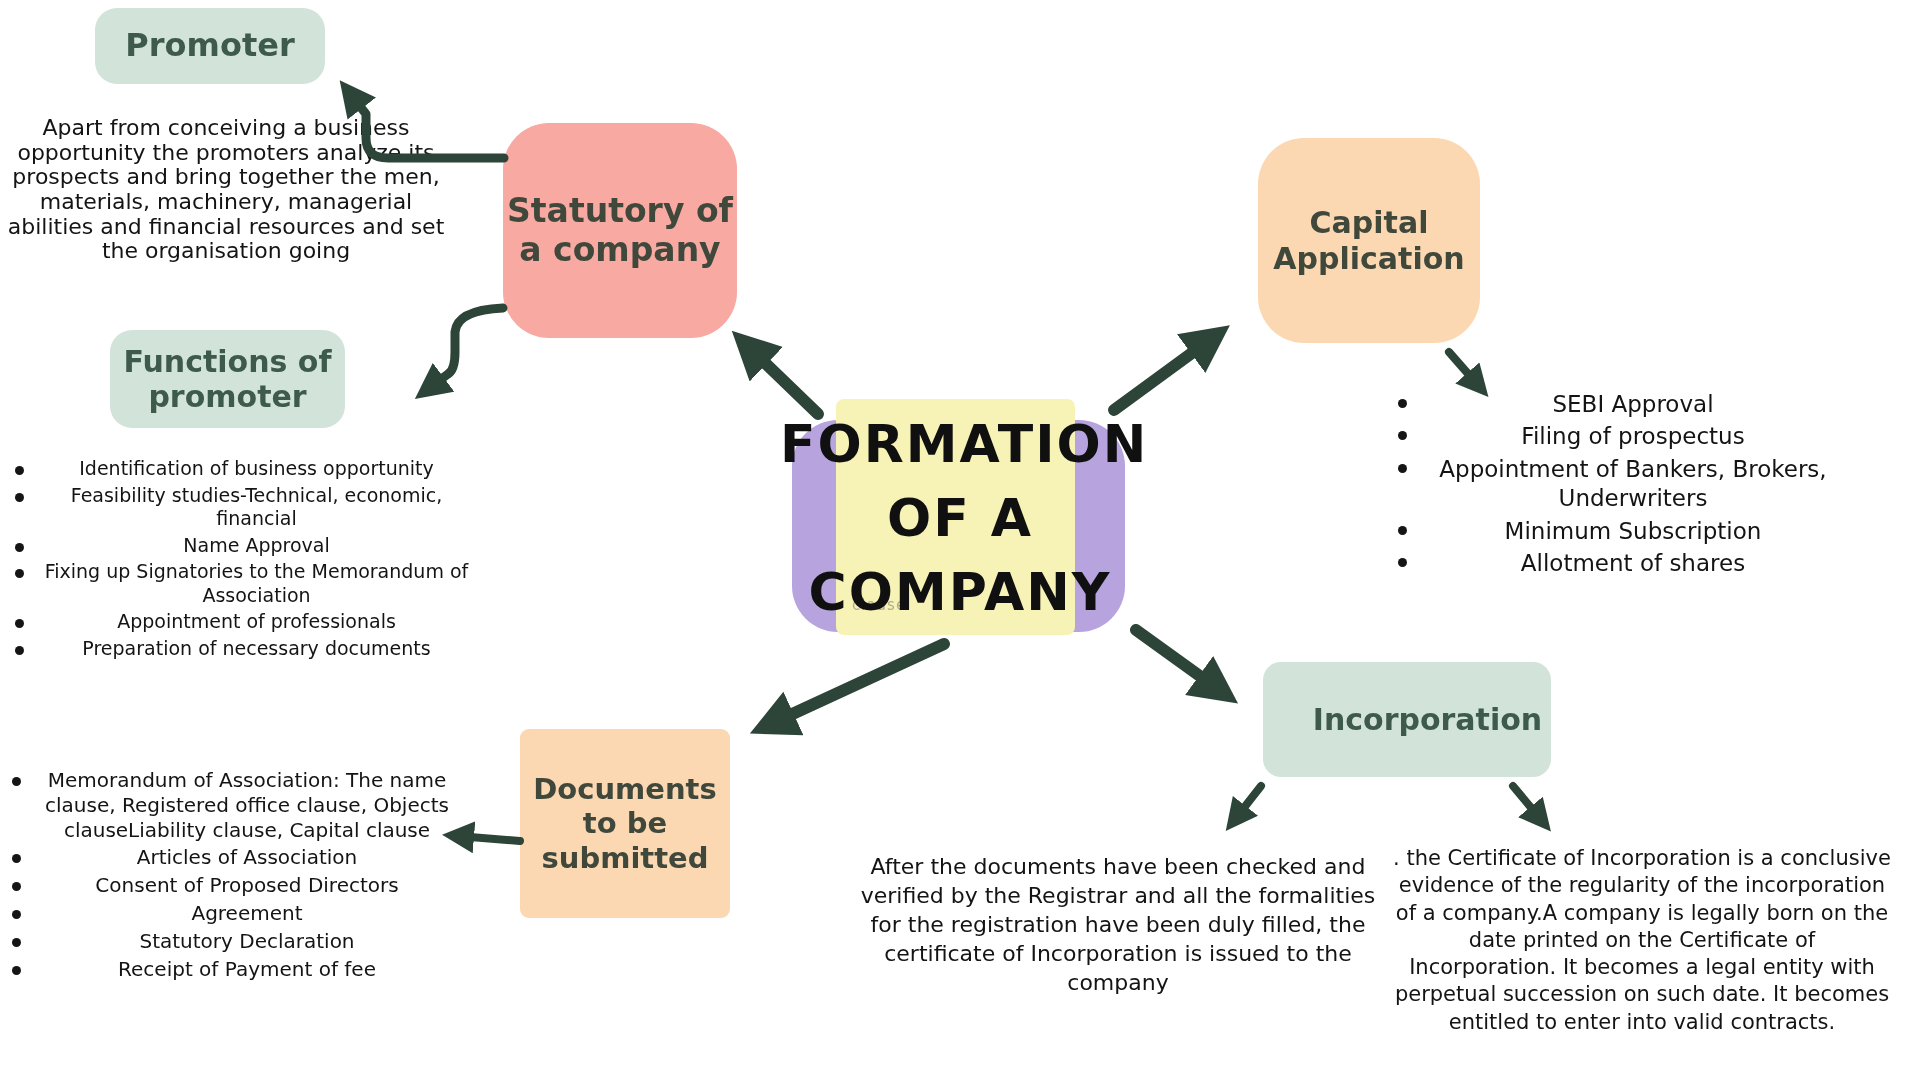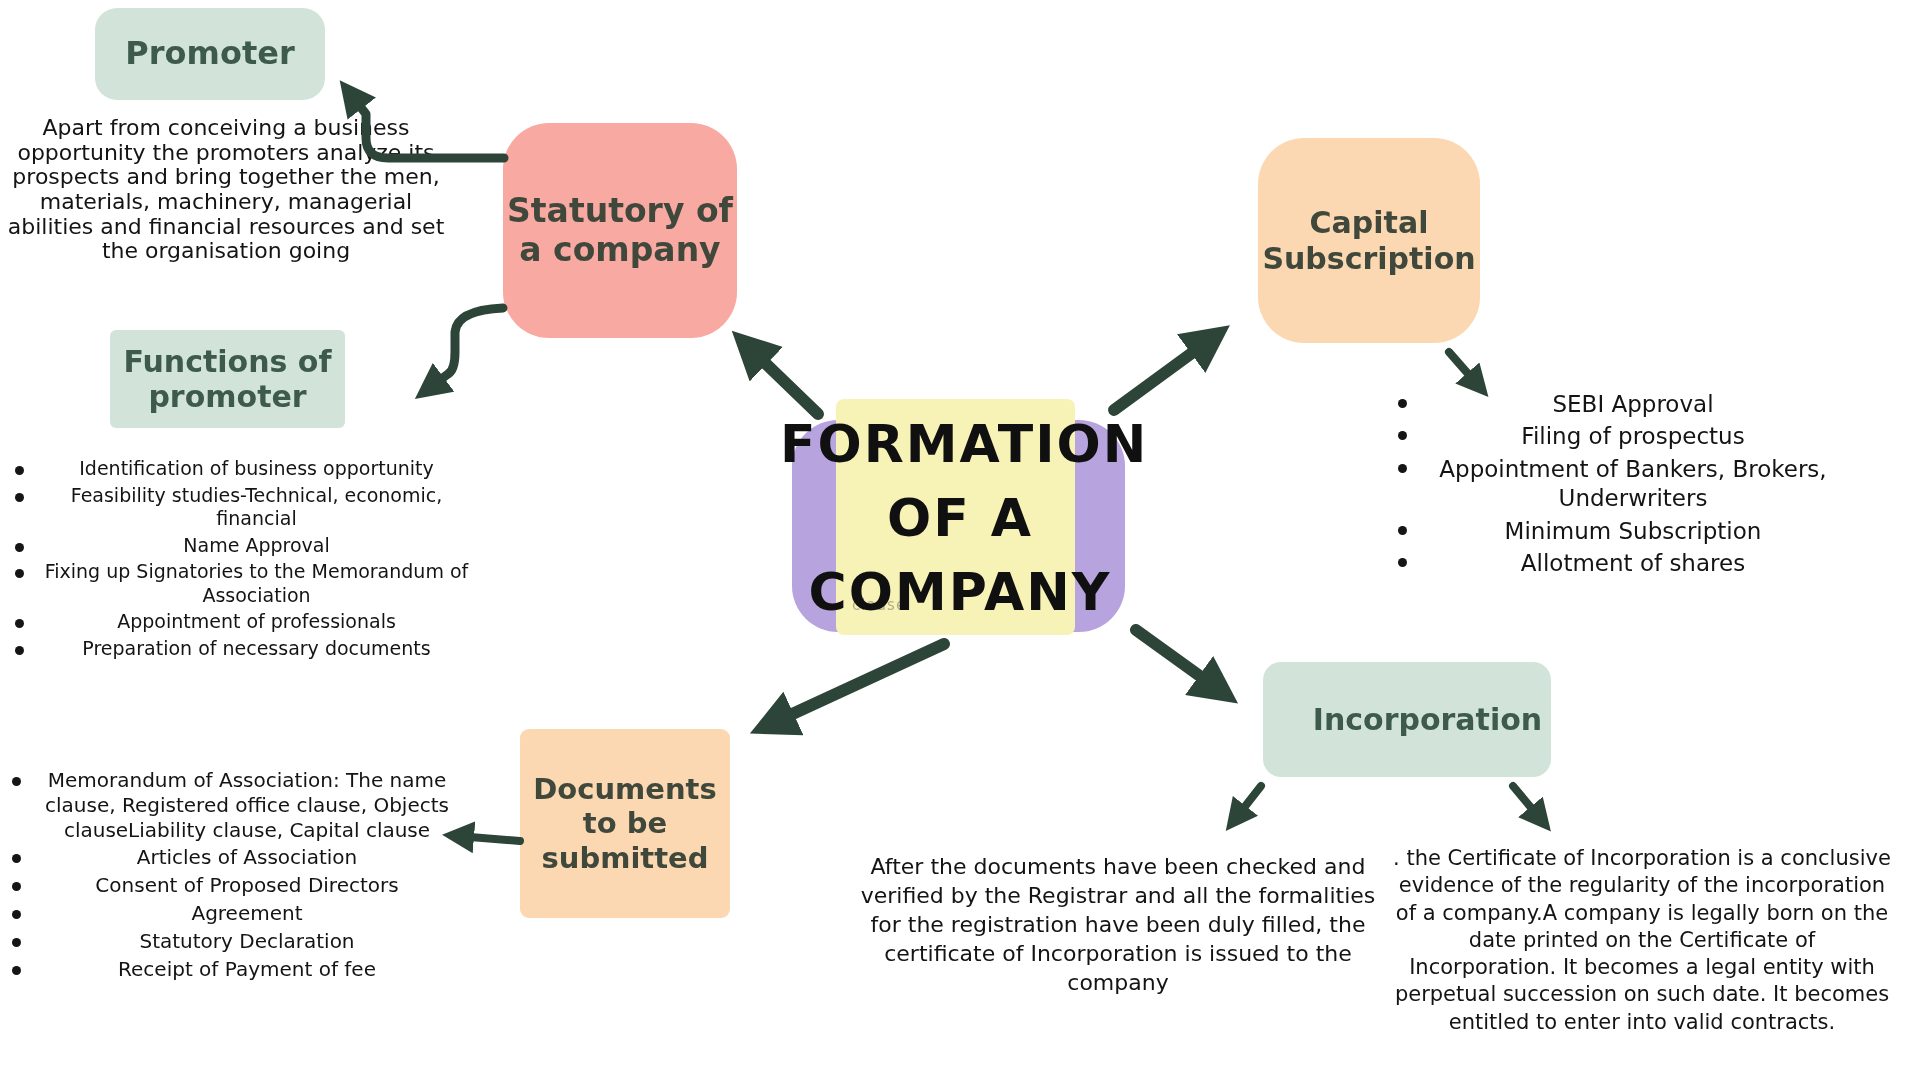"Promoter" div.abs { height: 92px -> 76px }
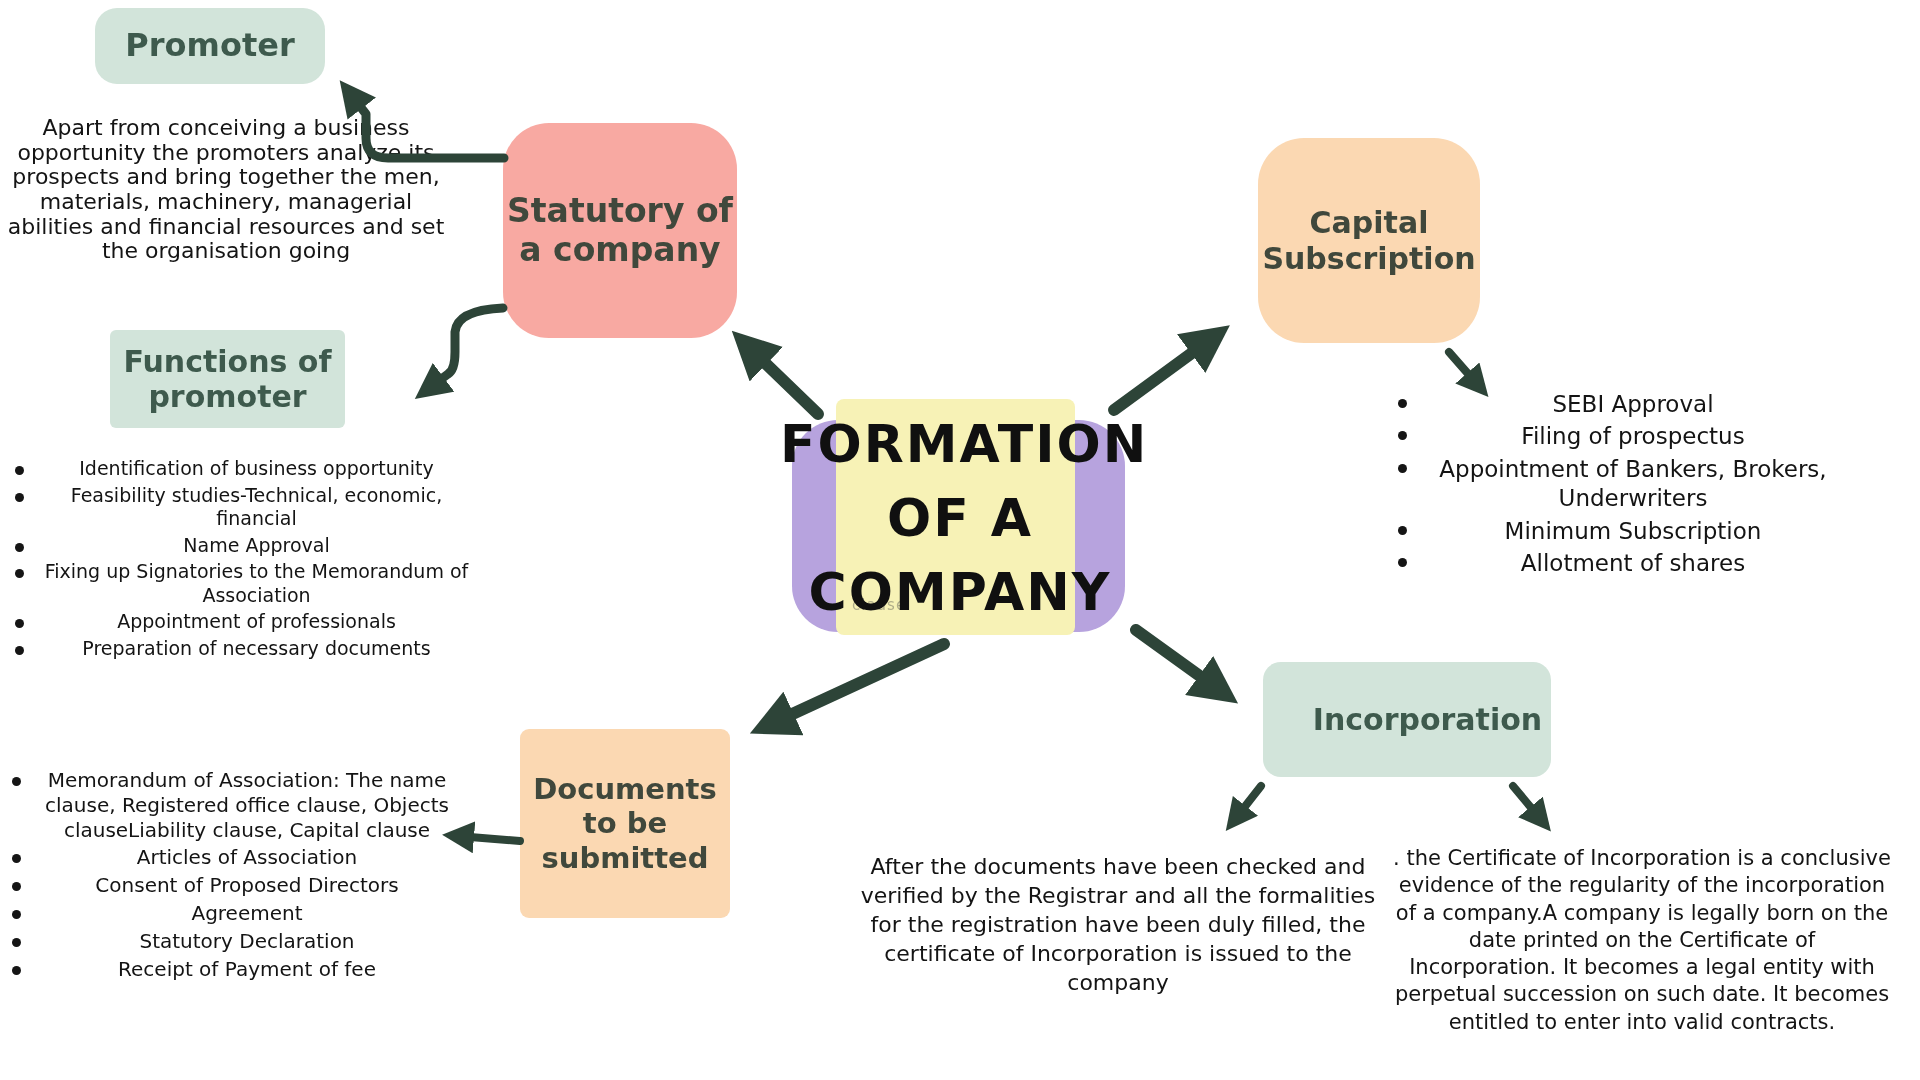"Capital Subscription" span { text: Subscription -> Application }
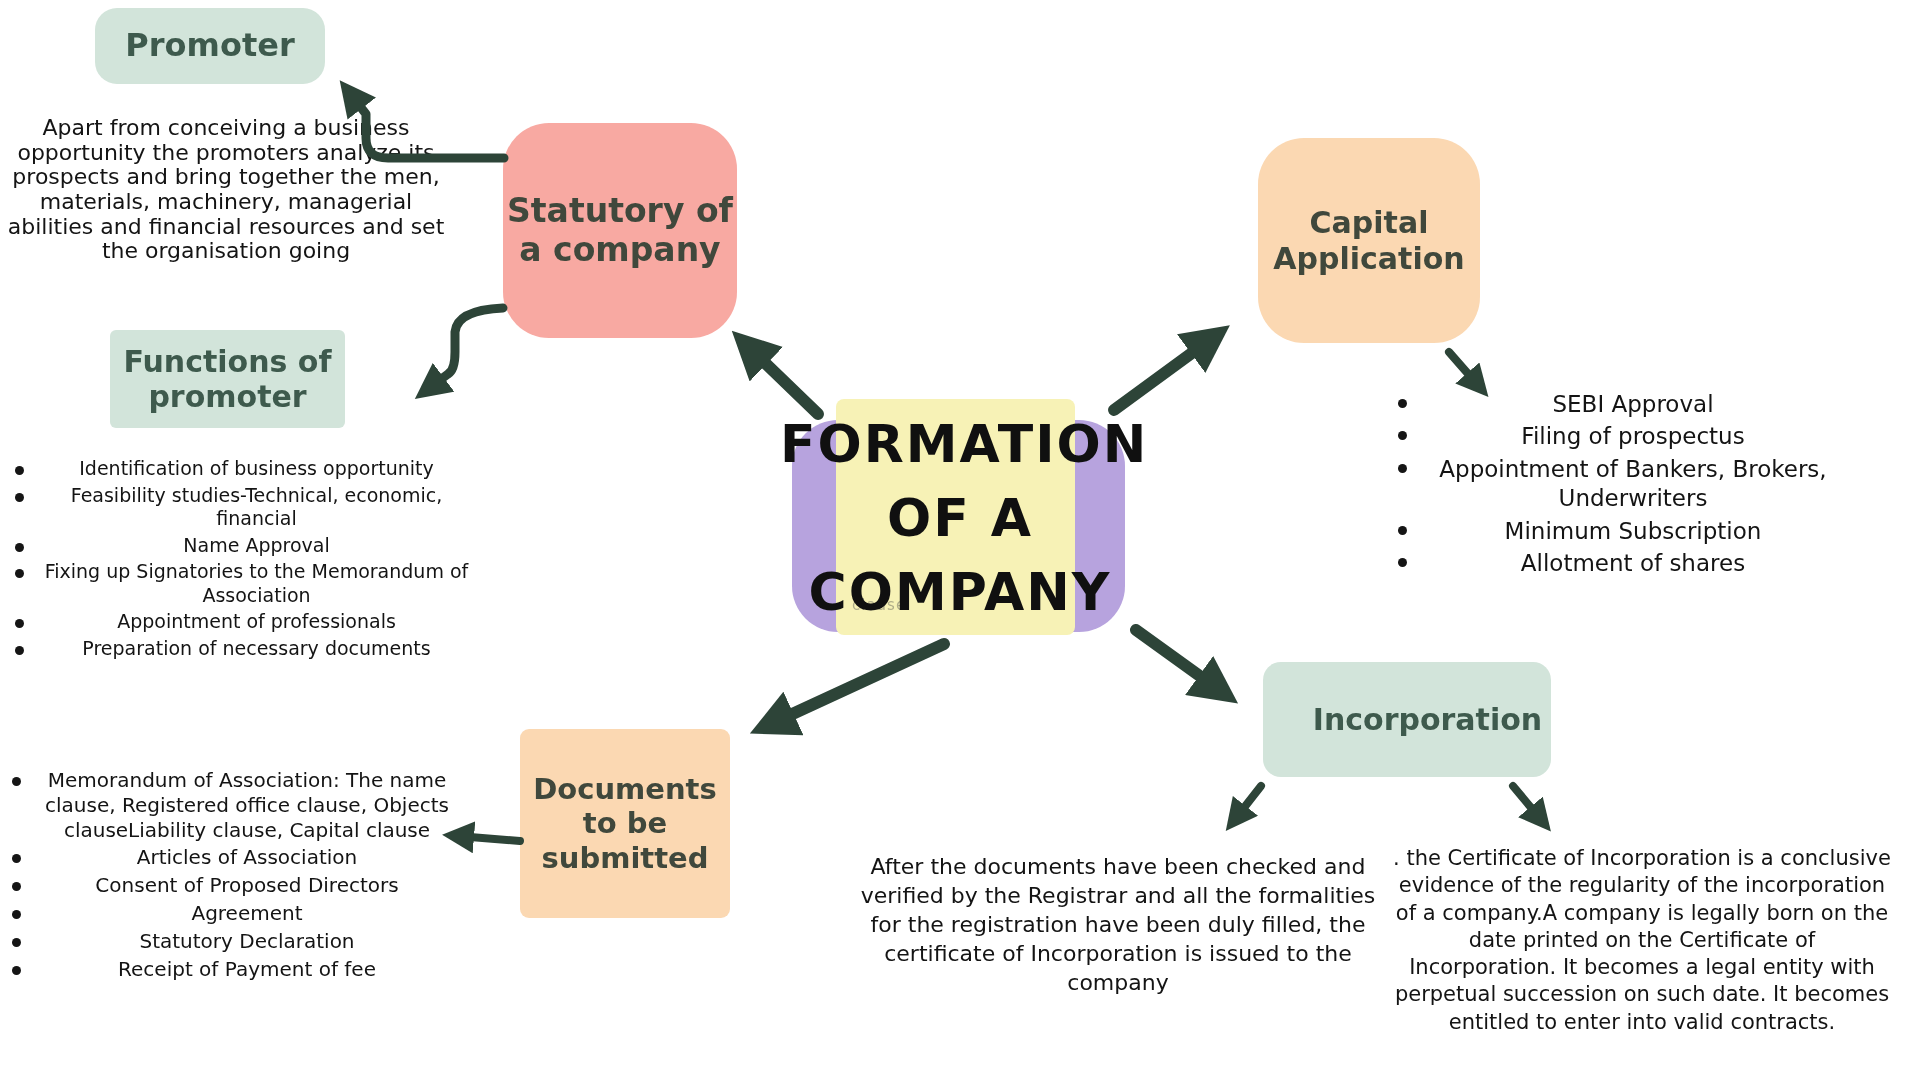"Functions of promoter" div.abs { border-radius: 6px -> 22px }
